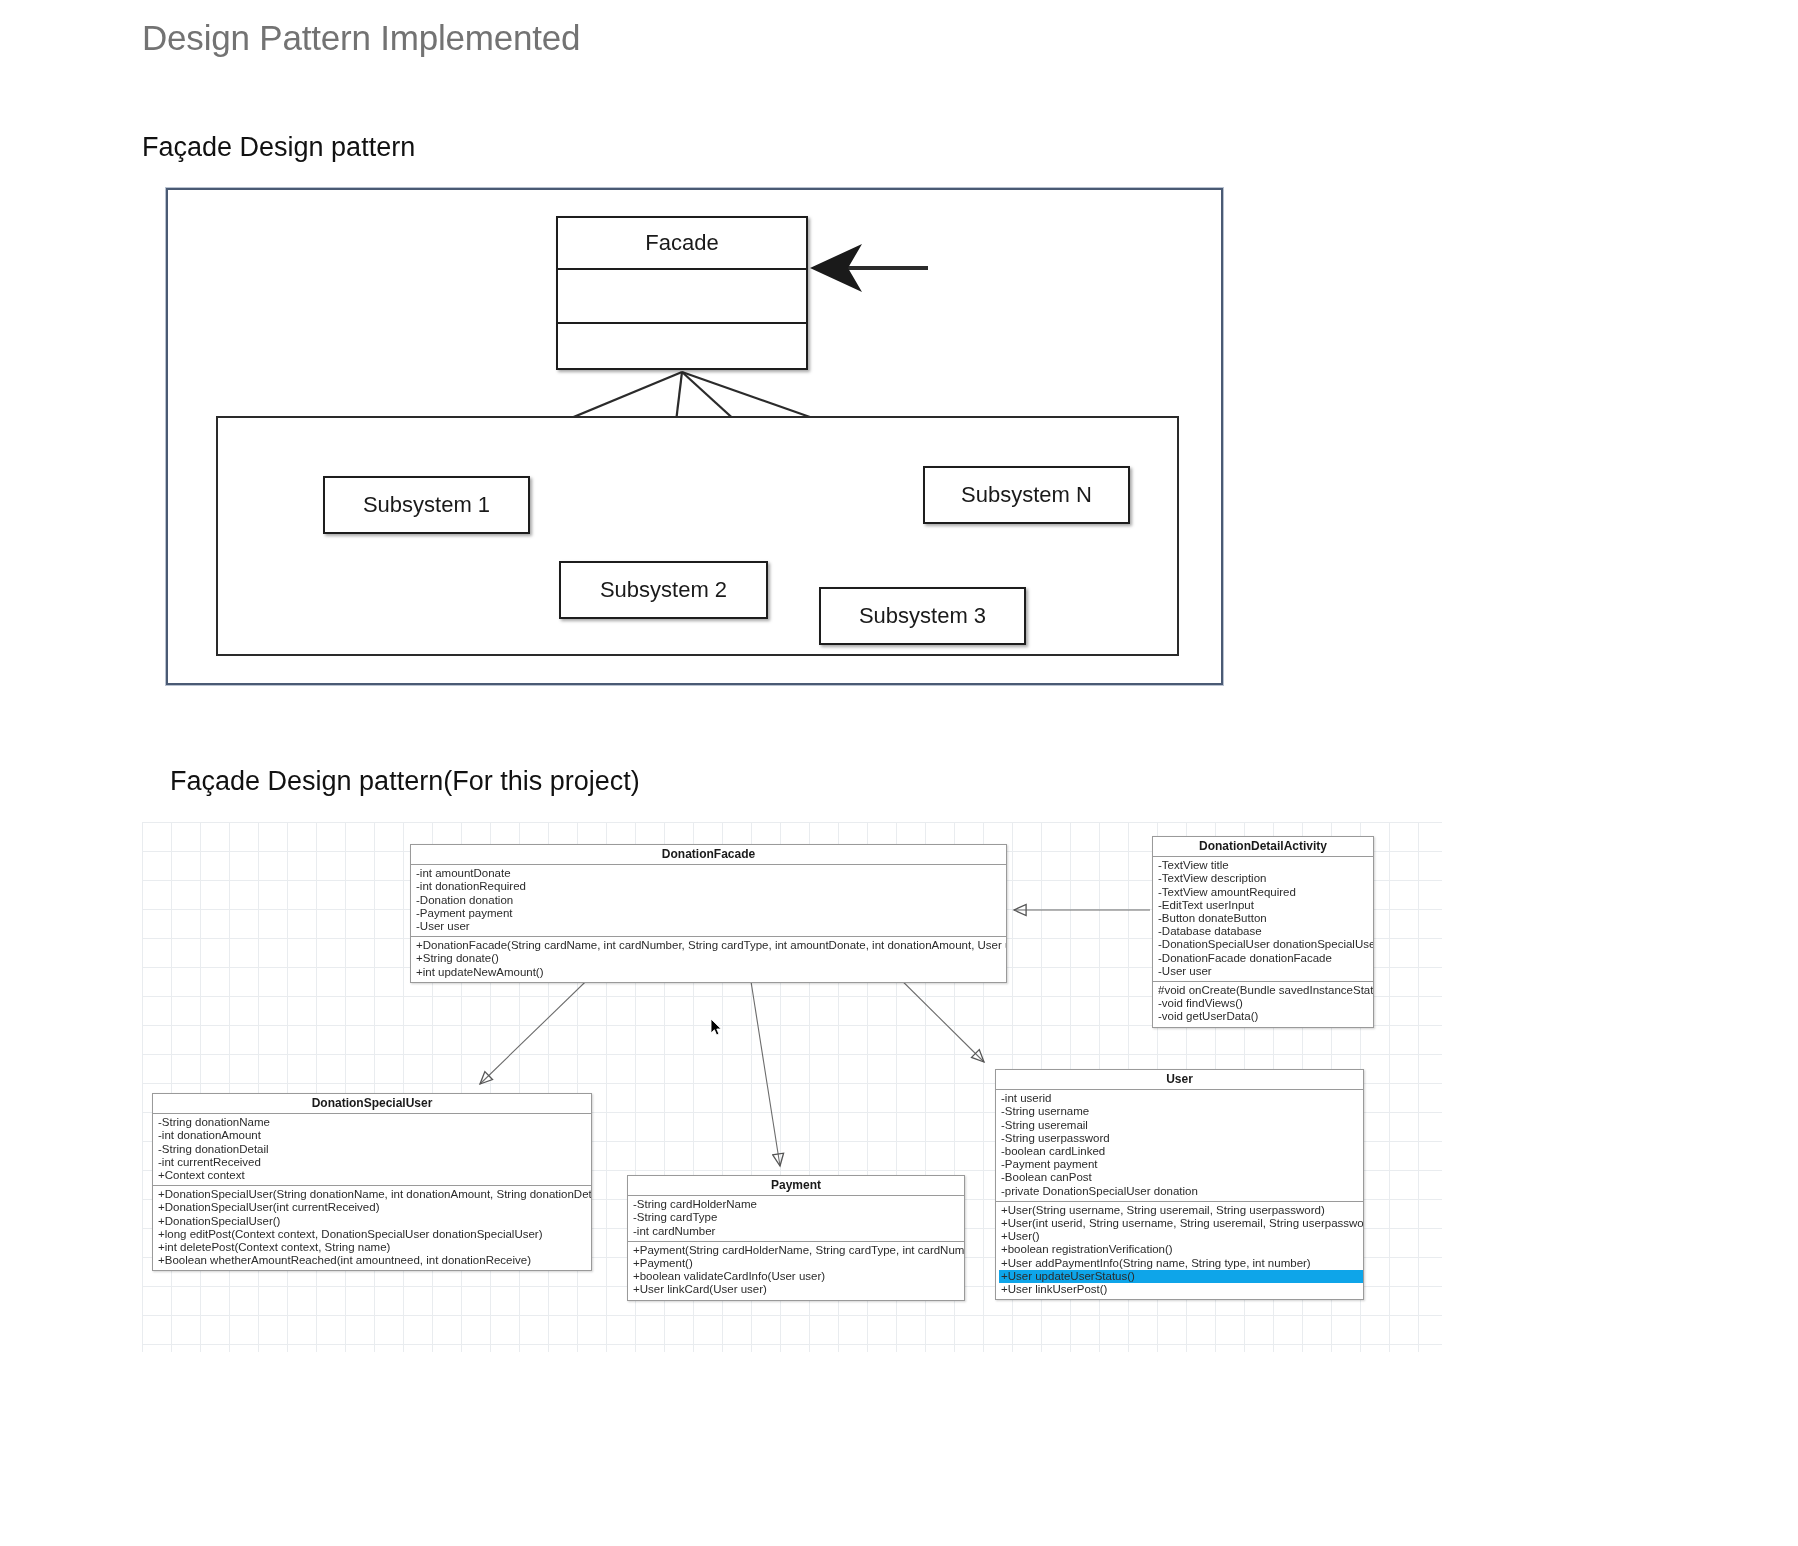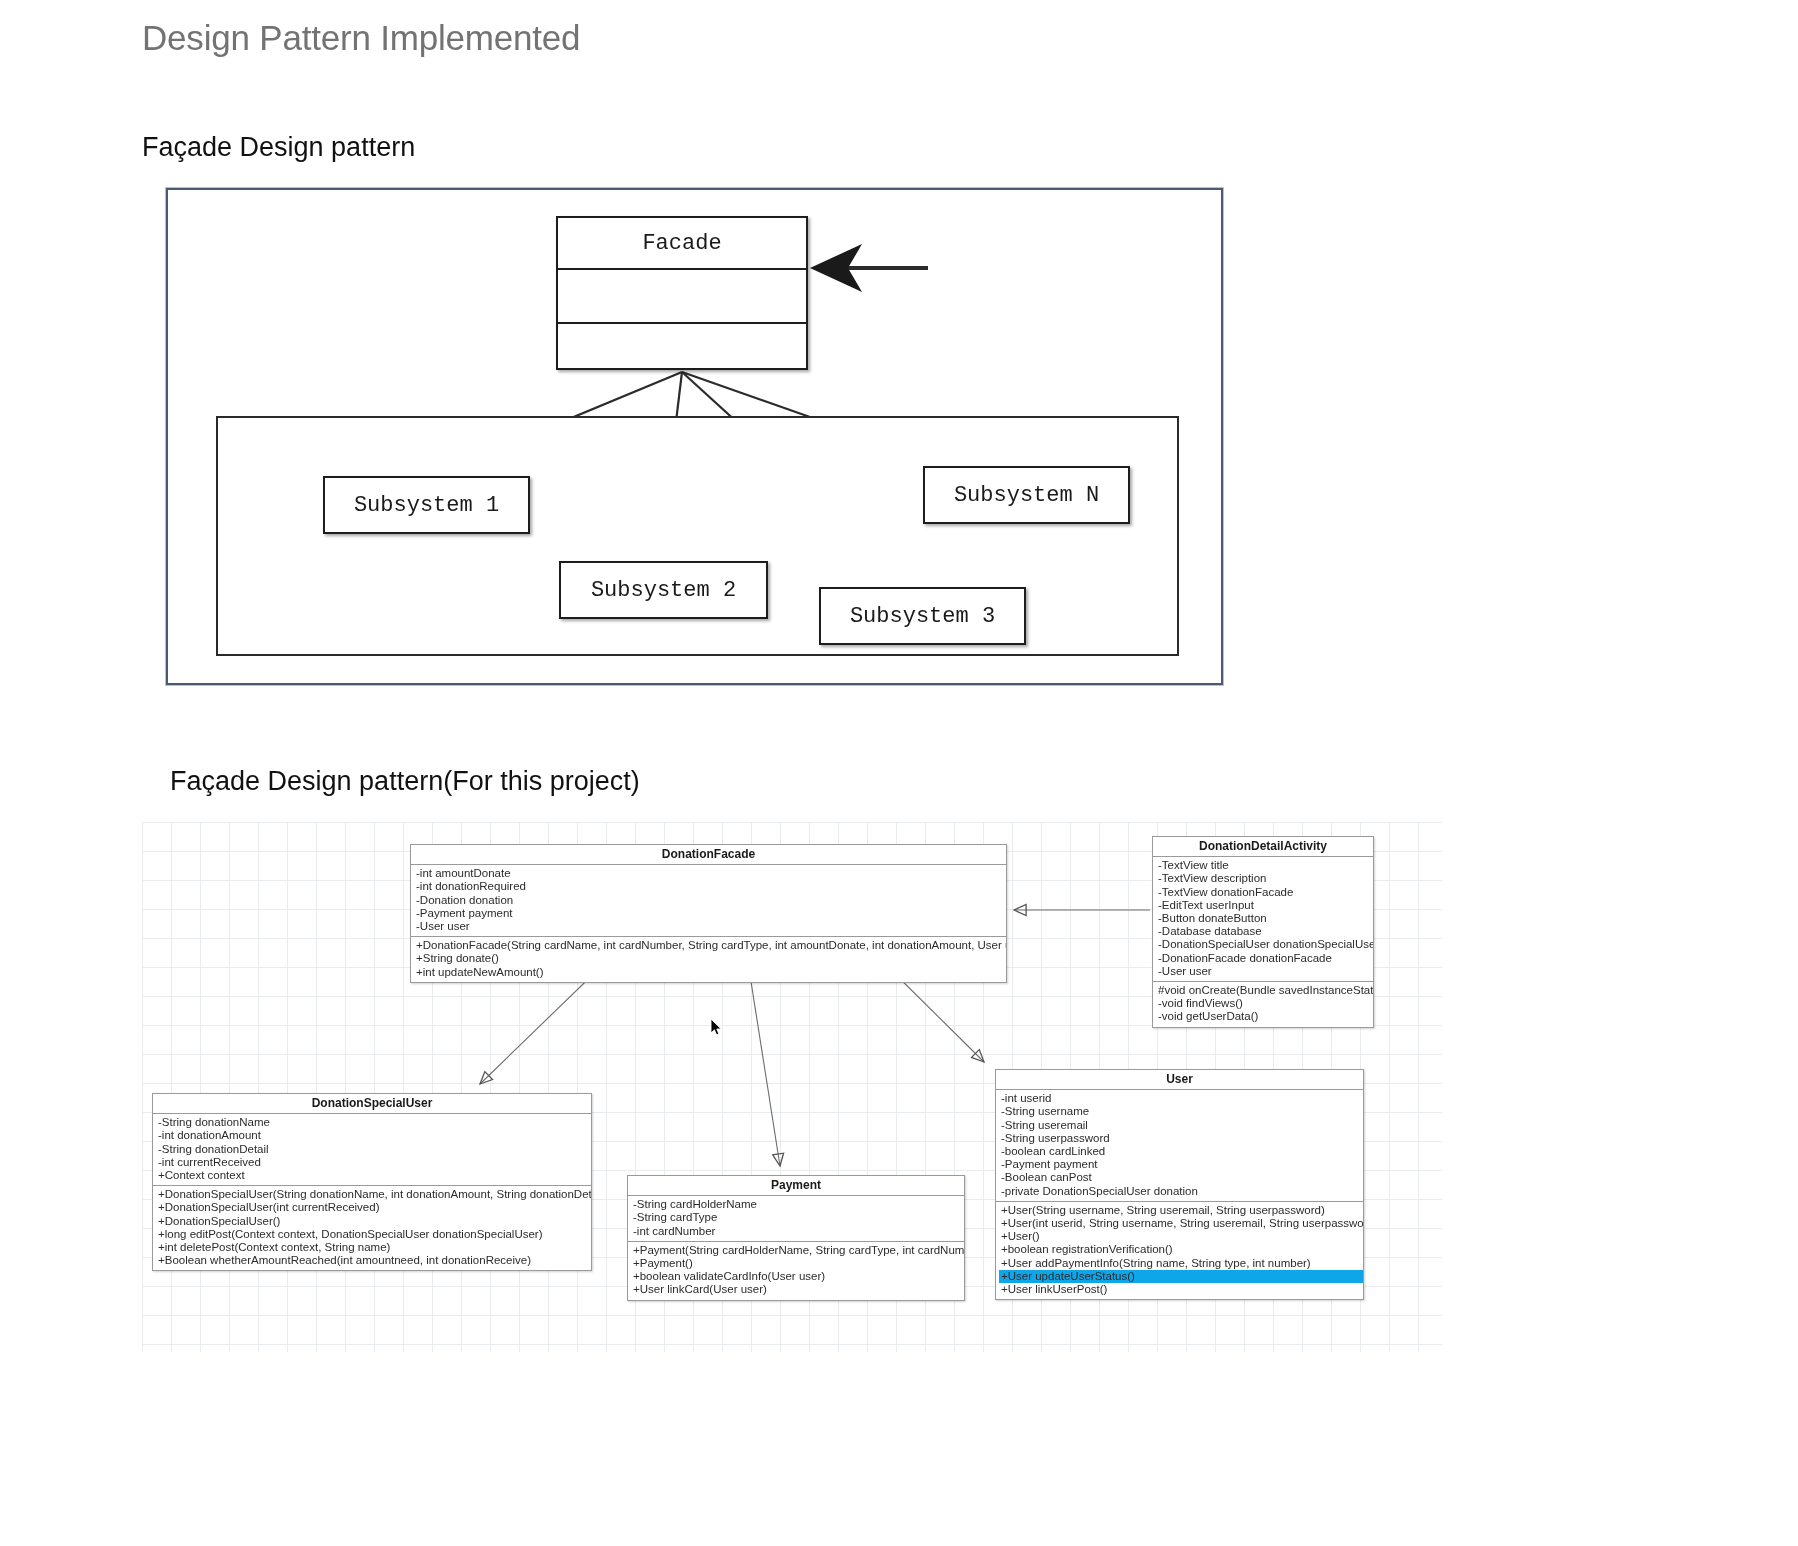"Facade" .uml-simple { font-family: Liberation Mono, monospace -> none }
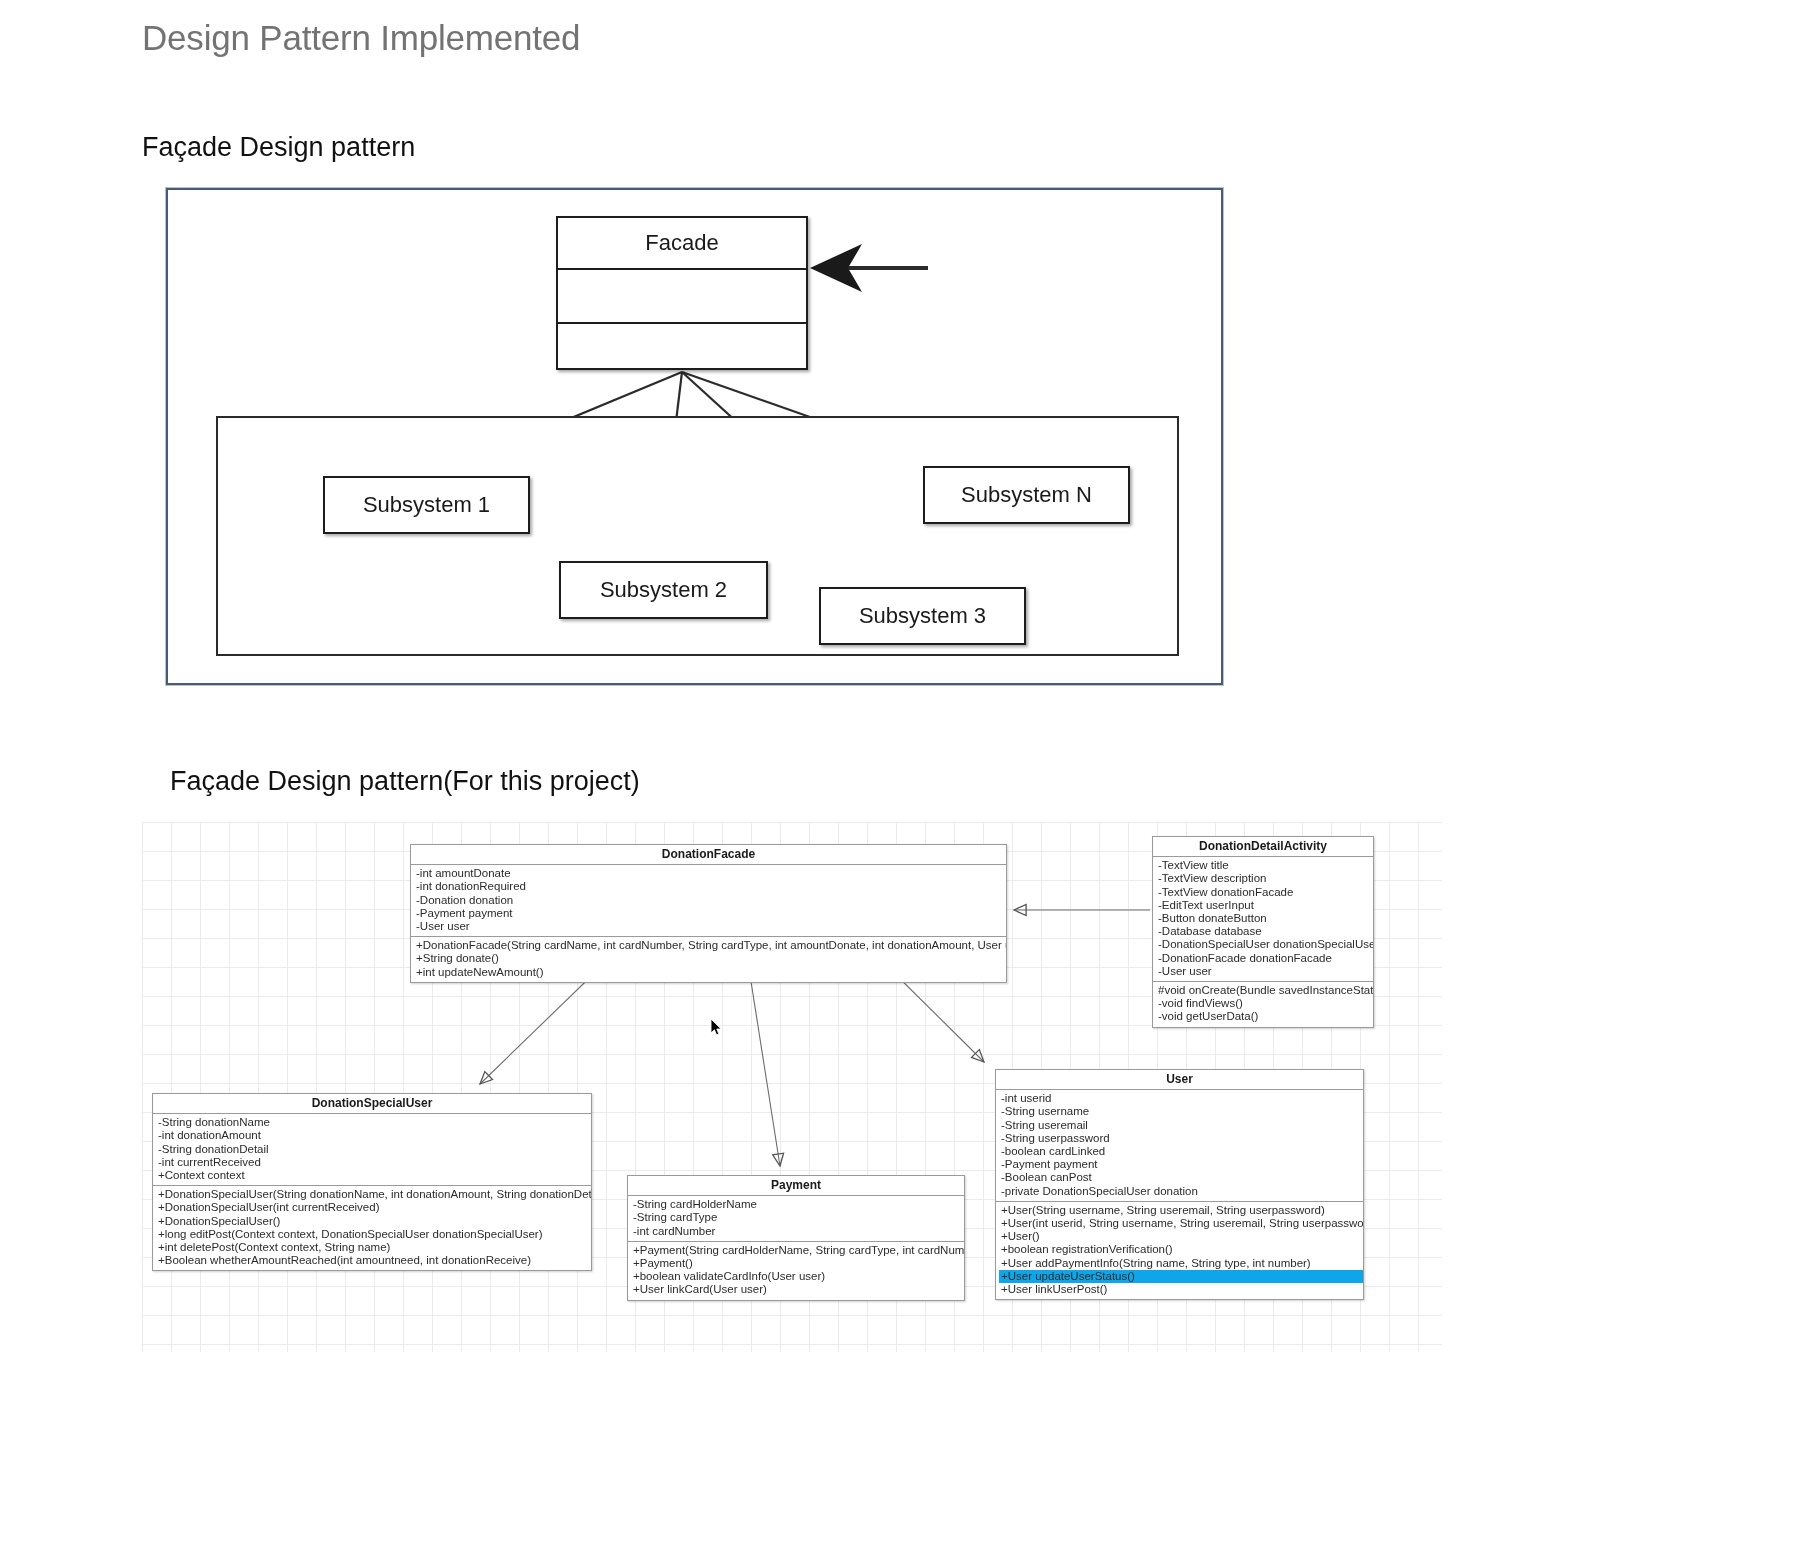"-TextView donationFacade" span.cls-line { text: donationFacade -> amountRequired }
